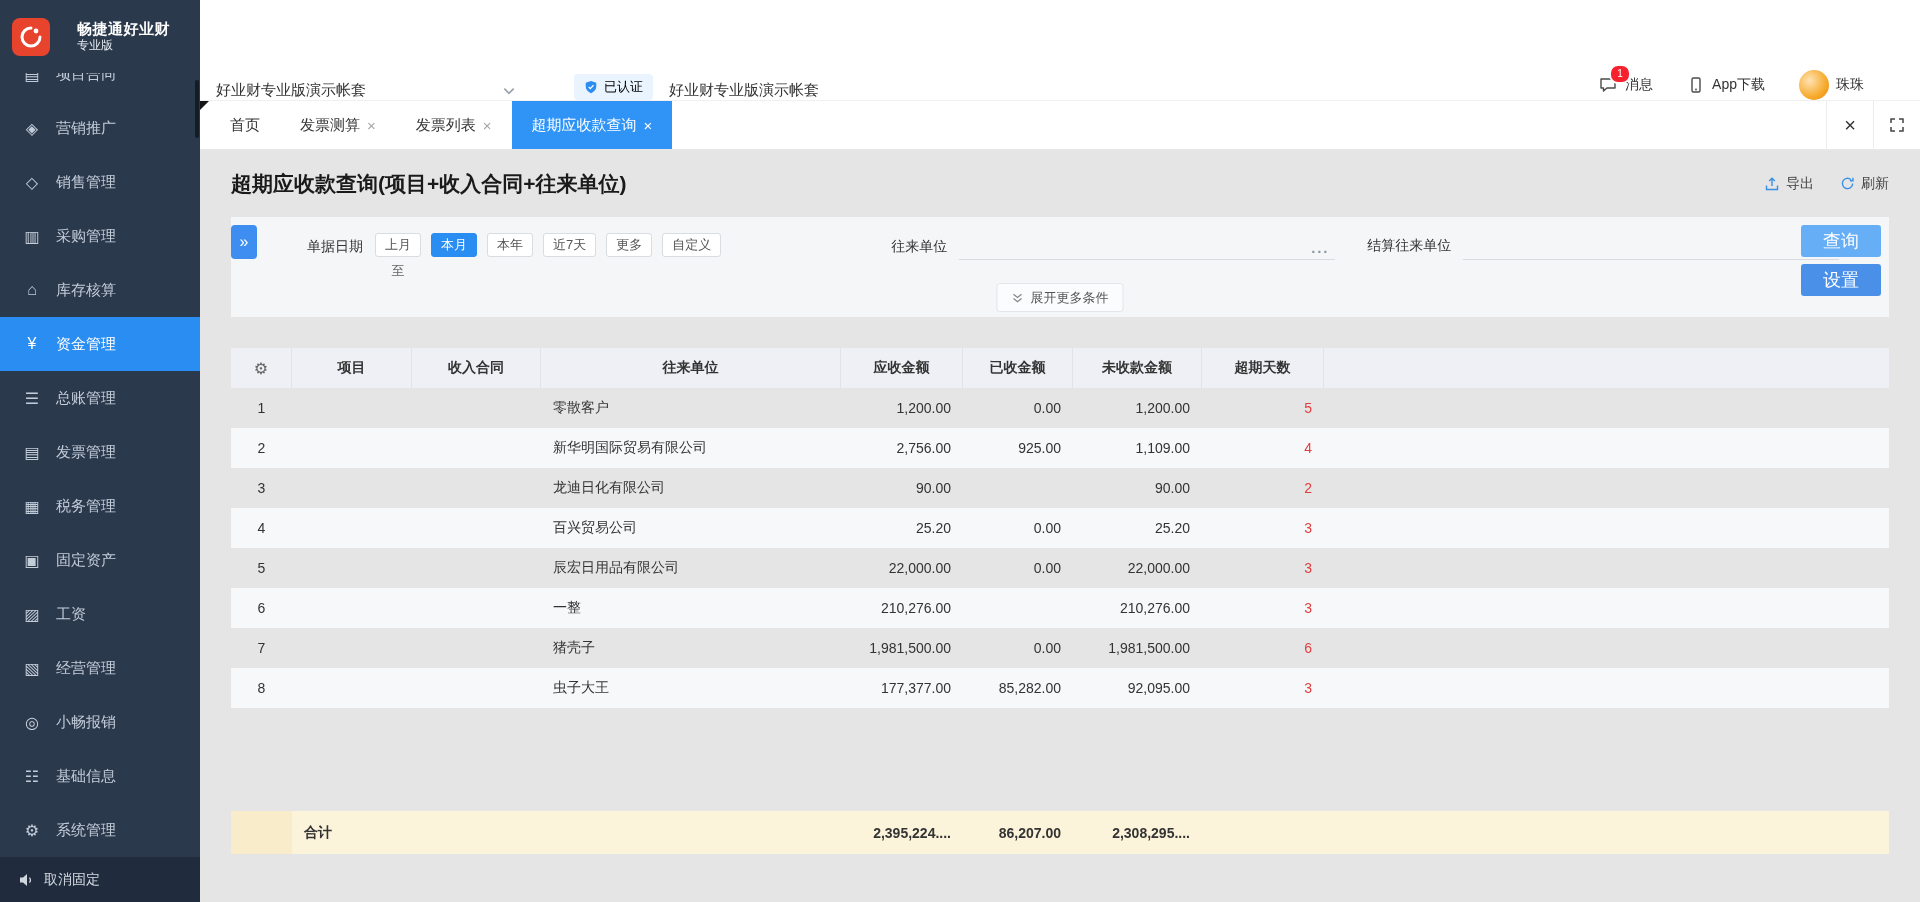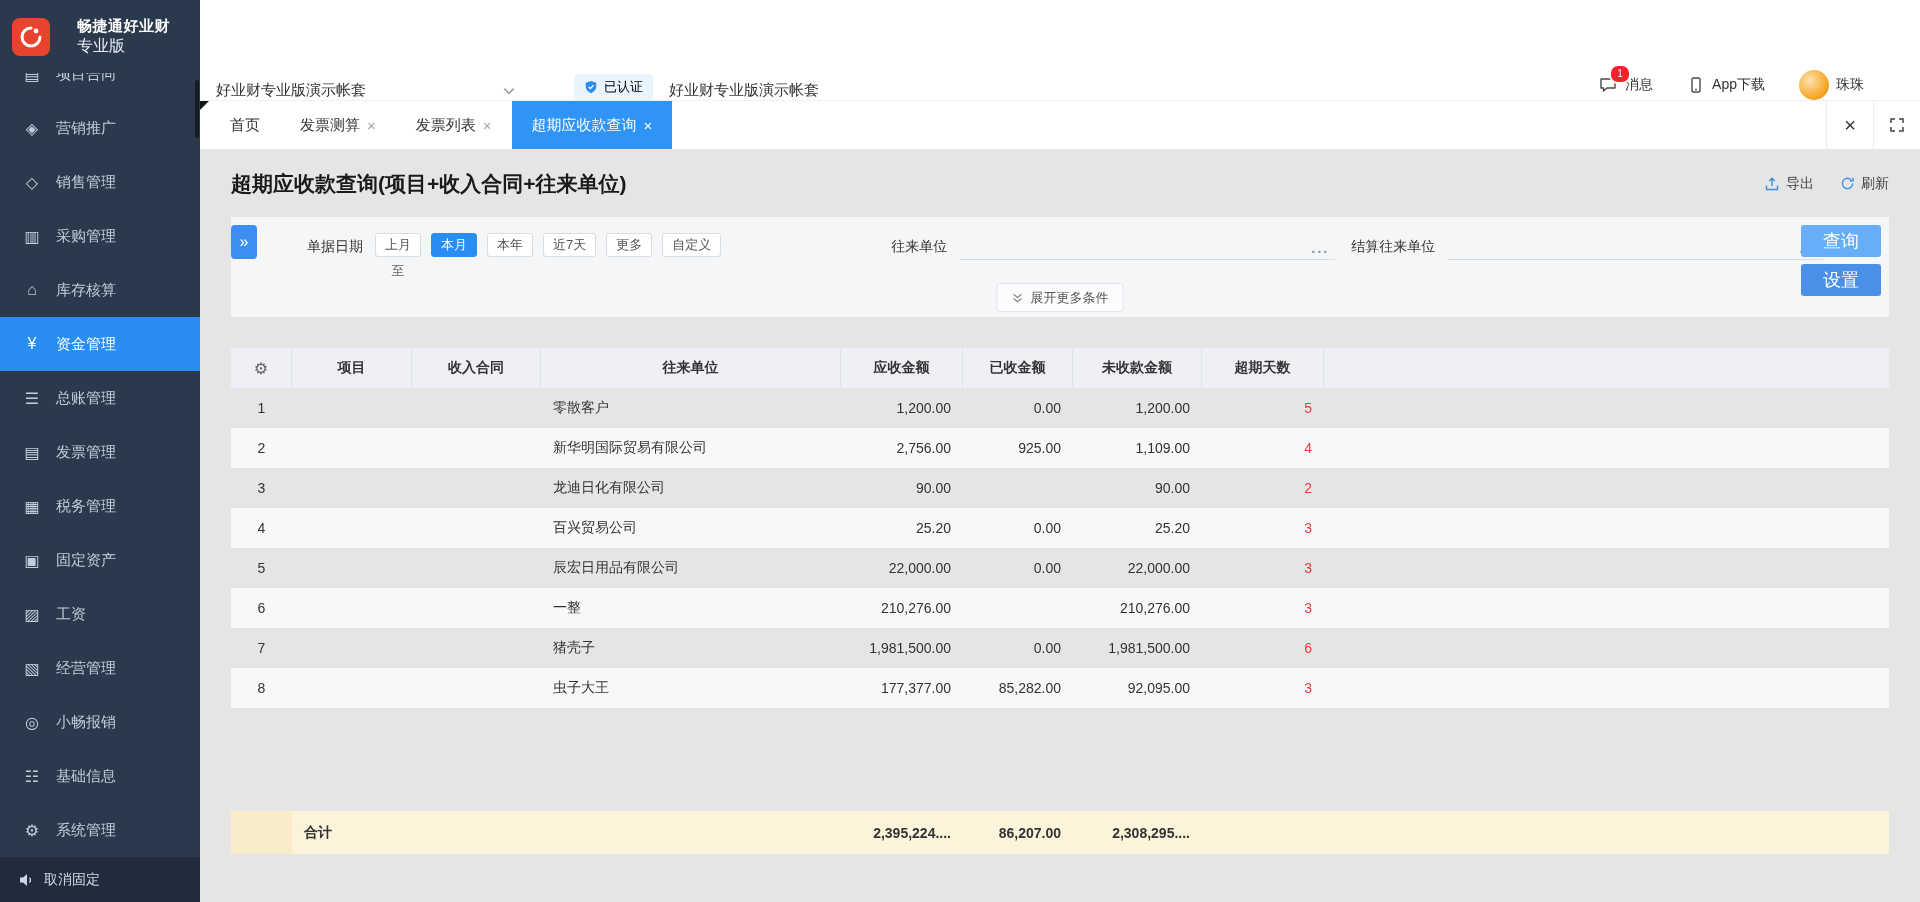"专业版" .logo-sub { font-size: 16px -> 12px }
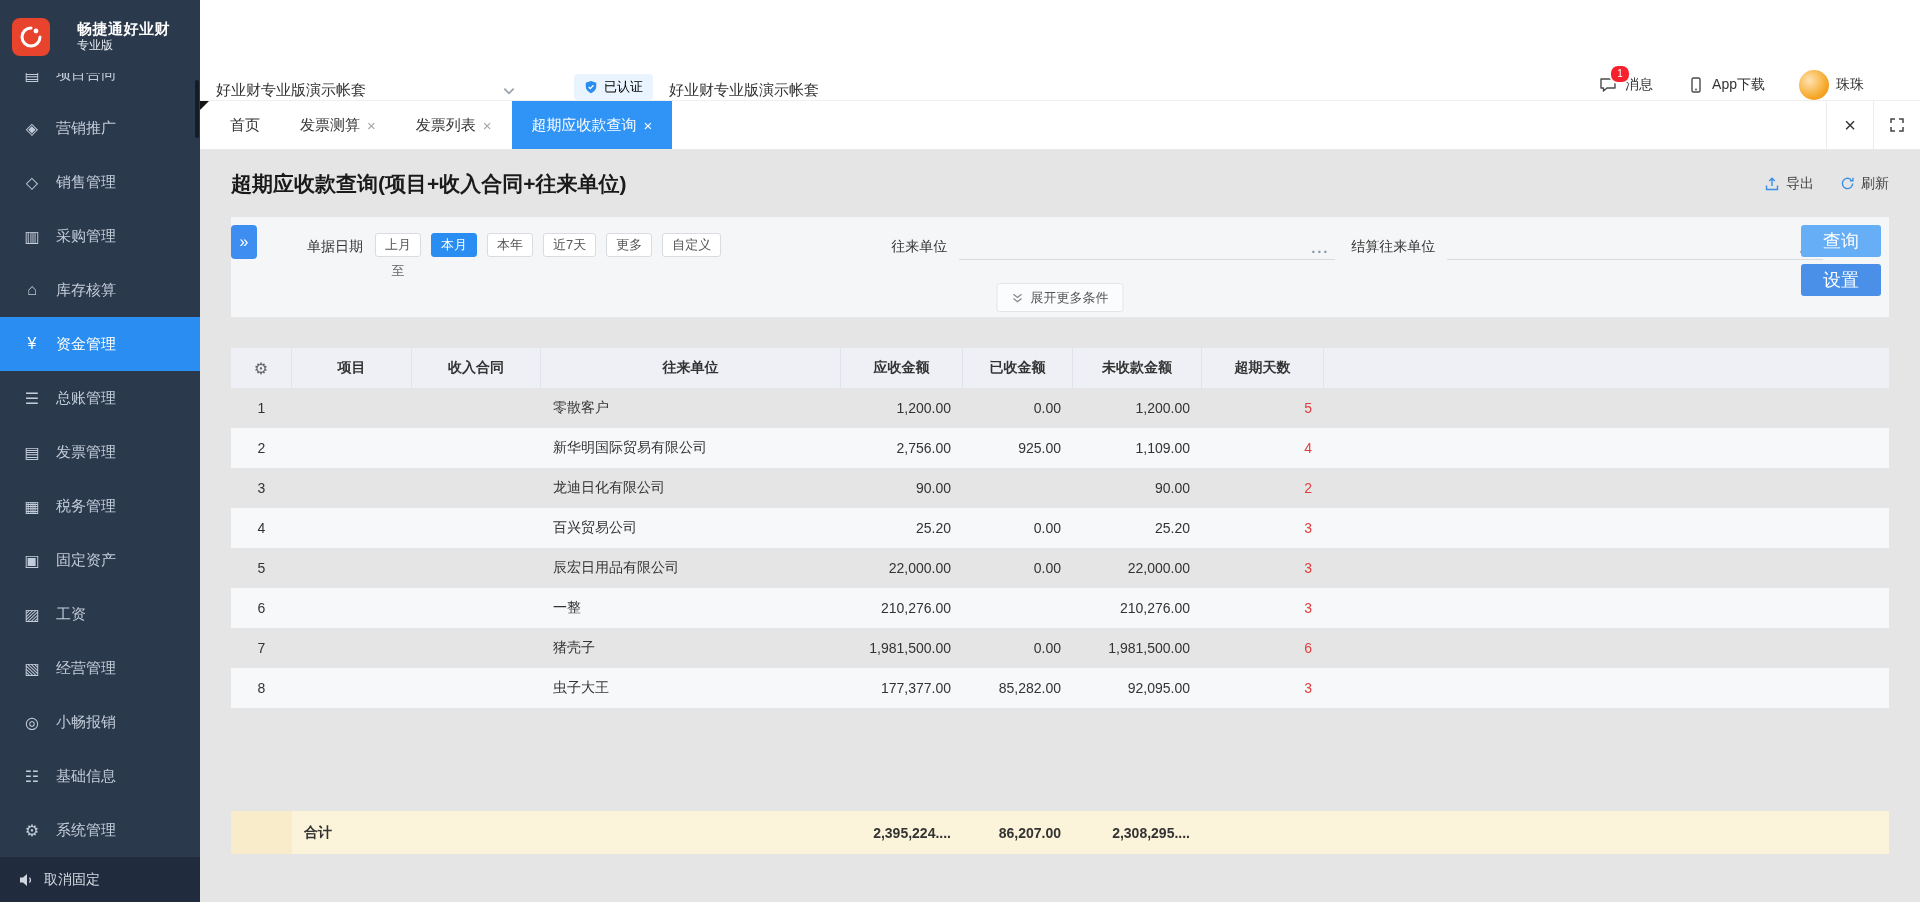"结算往来单位" .f-group.g2 { font-family: none -> Liberation Mono, monospace; margin-left: 16px -> 32px }
